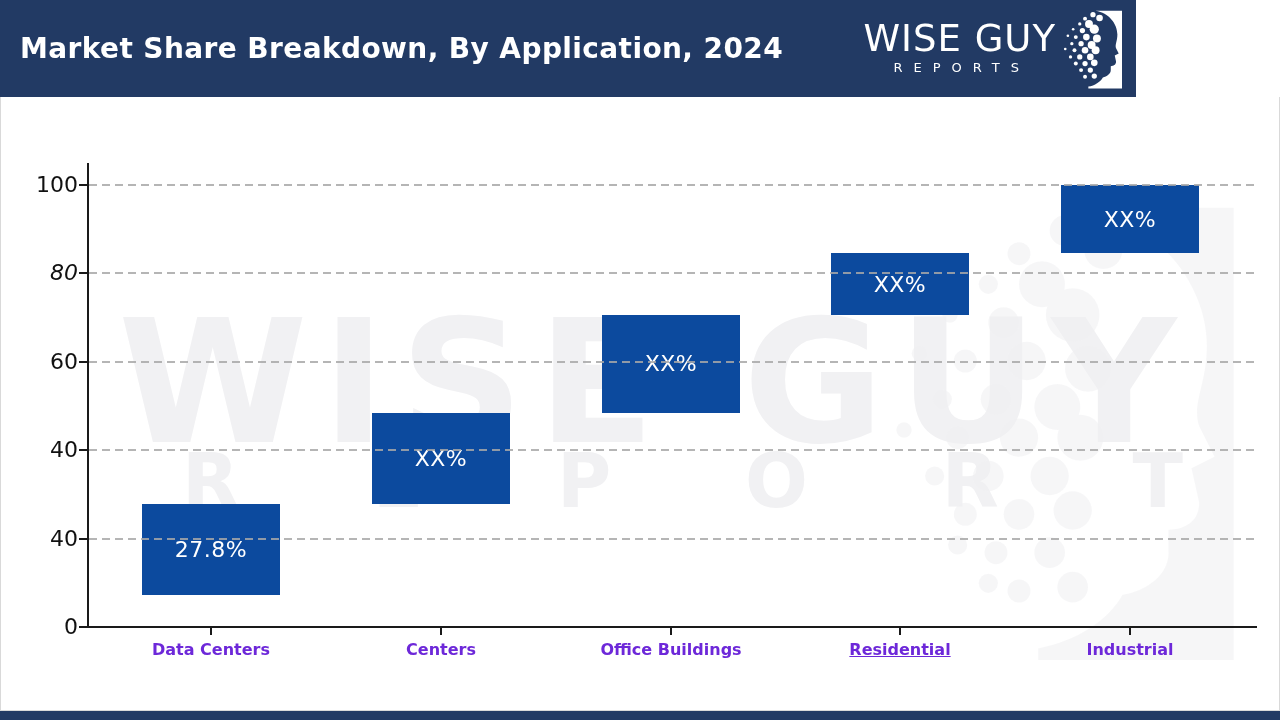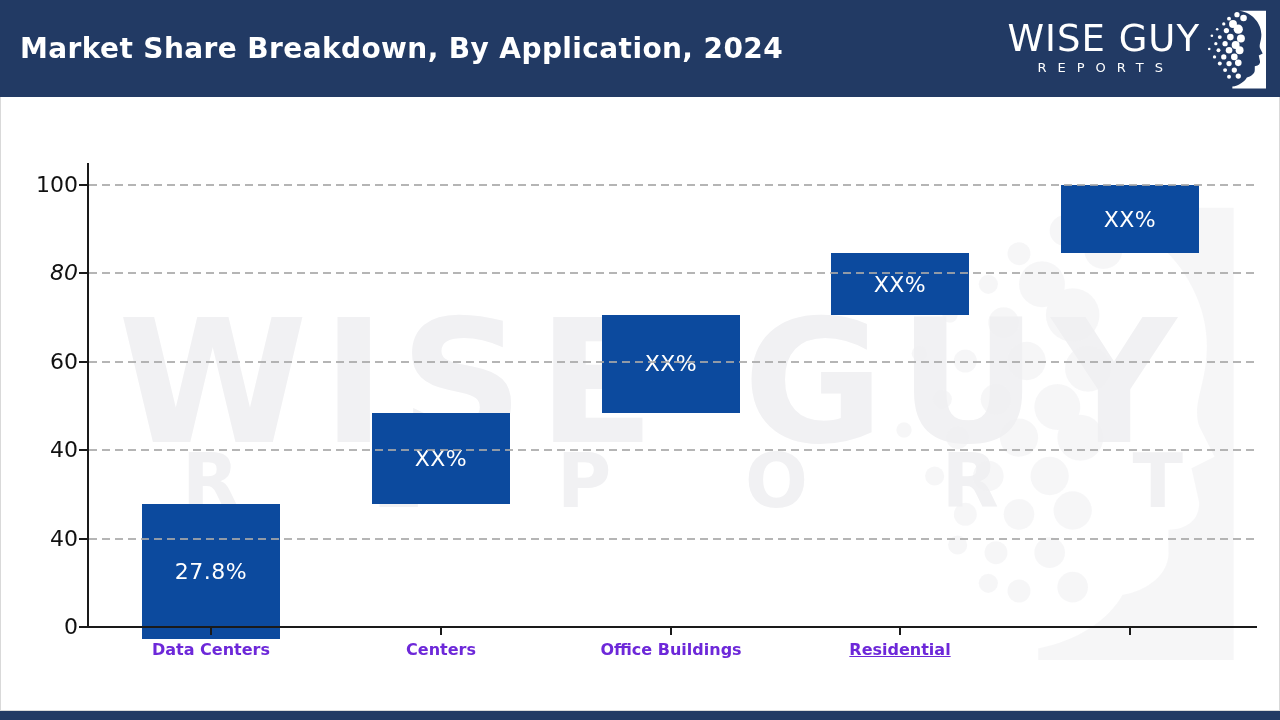"Market Share Breakdown, By Application," .header { width: 1280px -> 1136px }
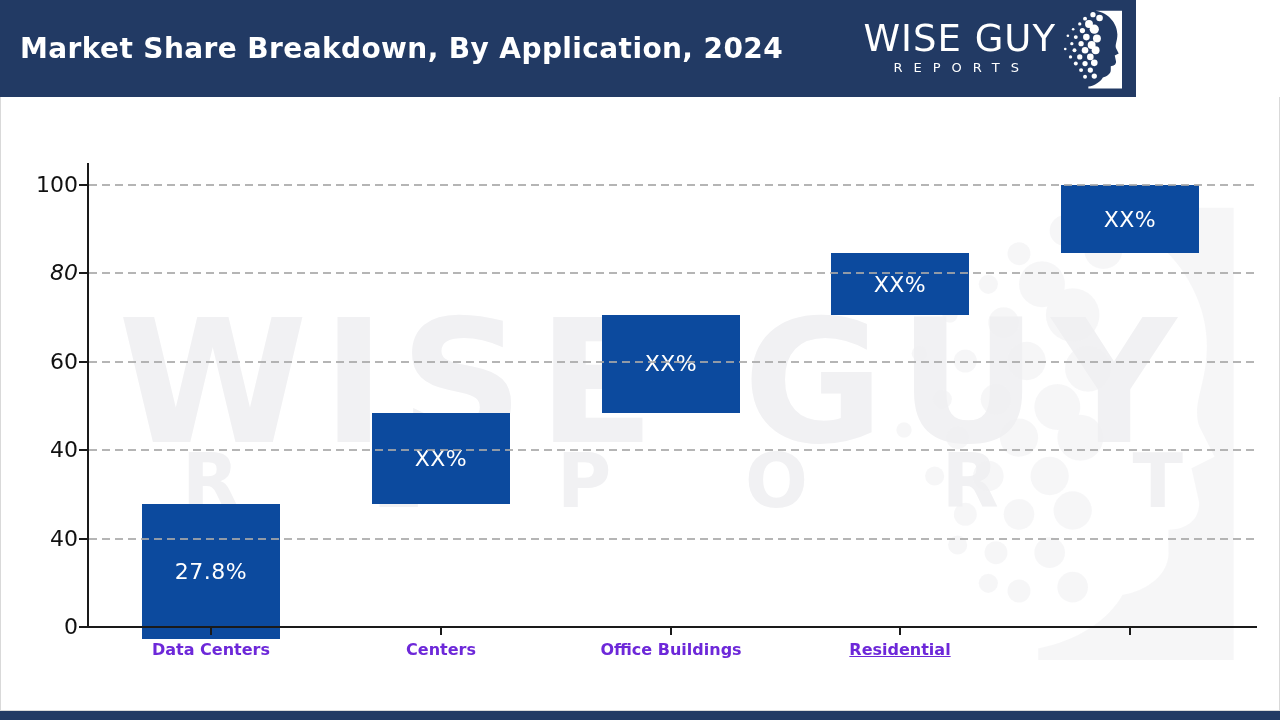"27.8%" div.bar { height: 135px -> 91px }
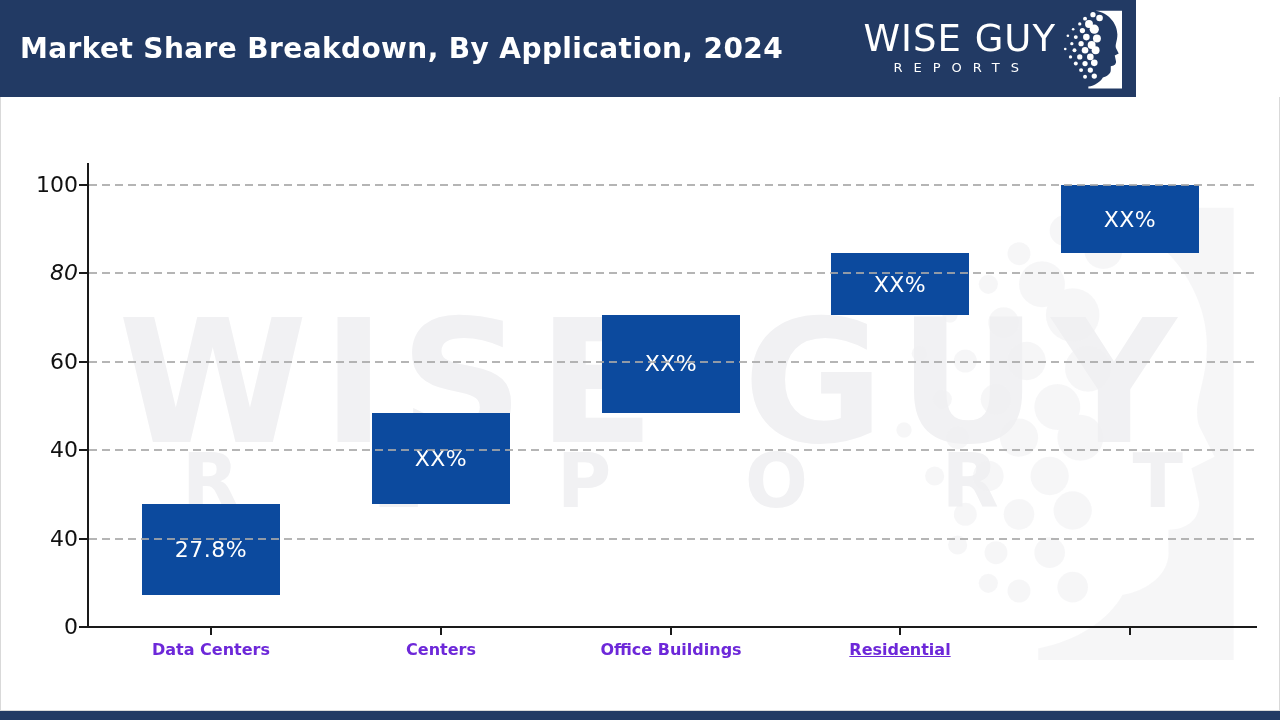"Industrial" div.xcat-label { html: none -> <div>Industrial</div> }
